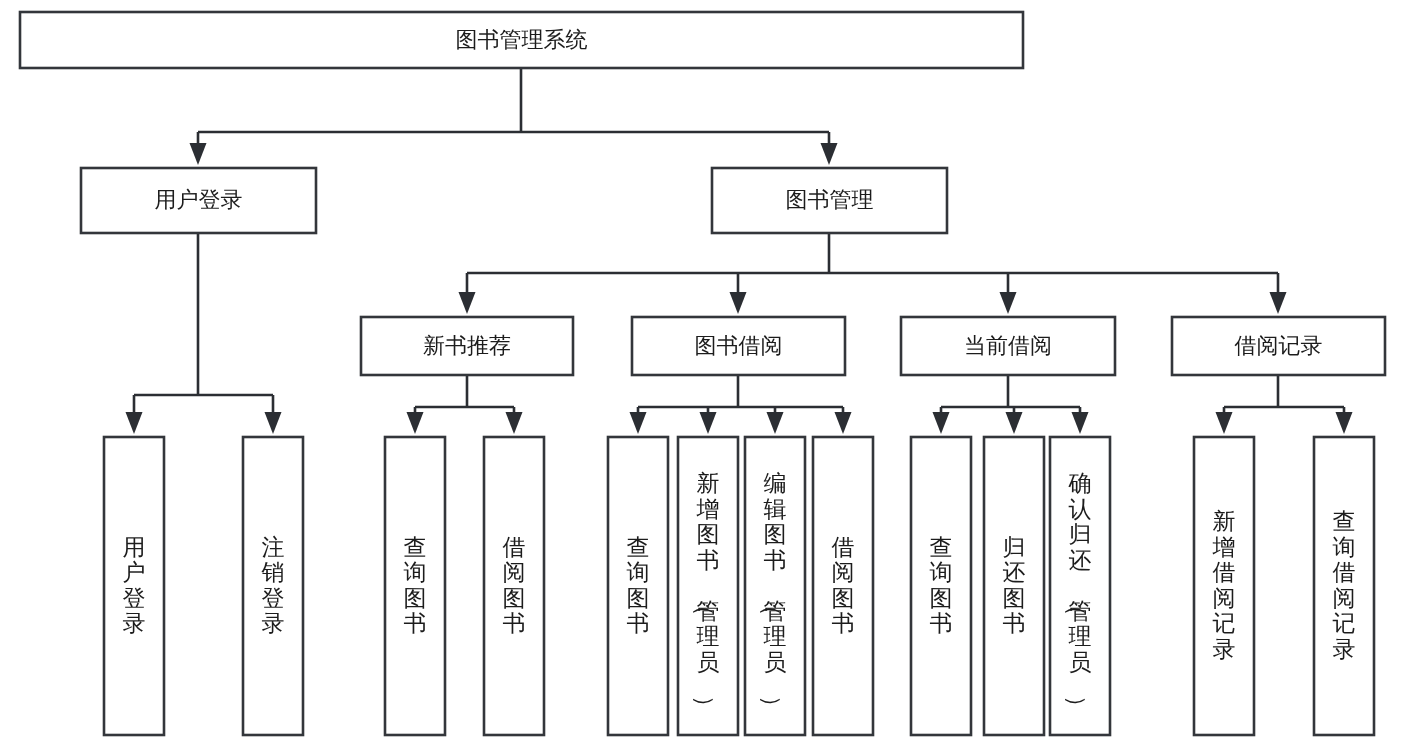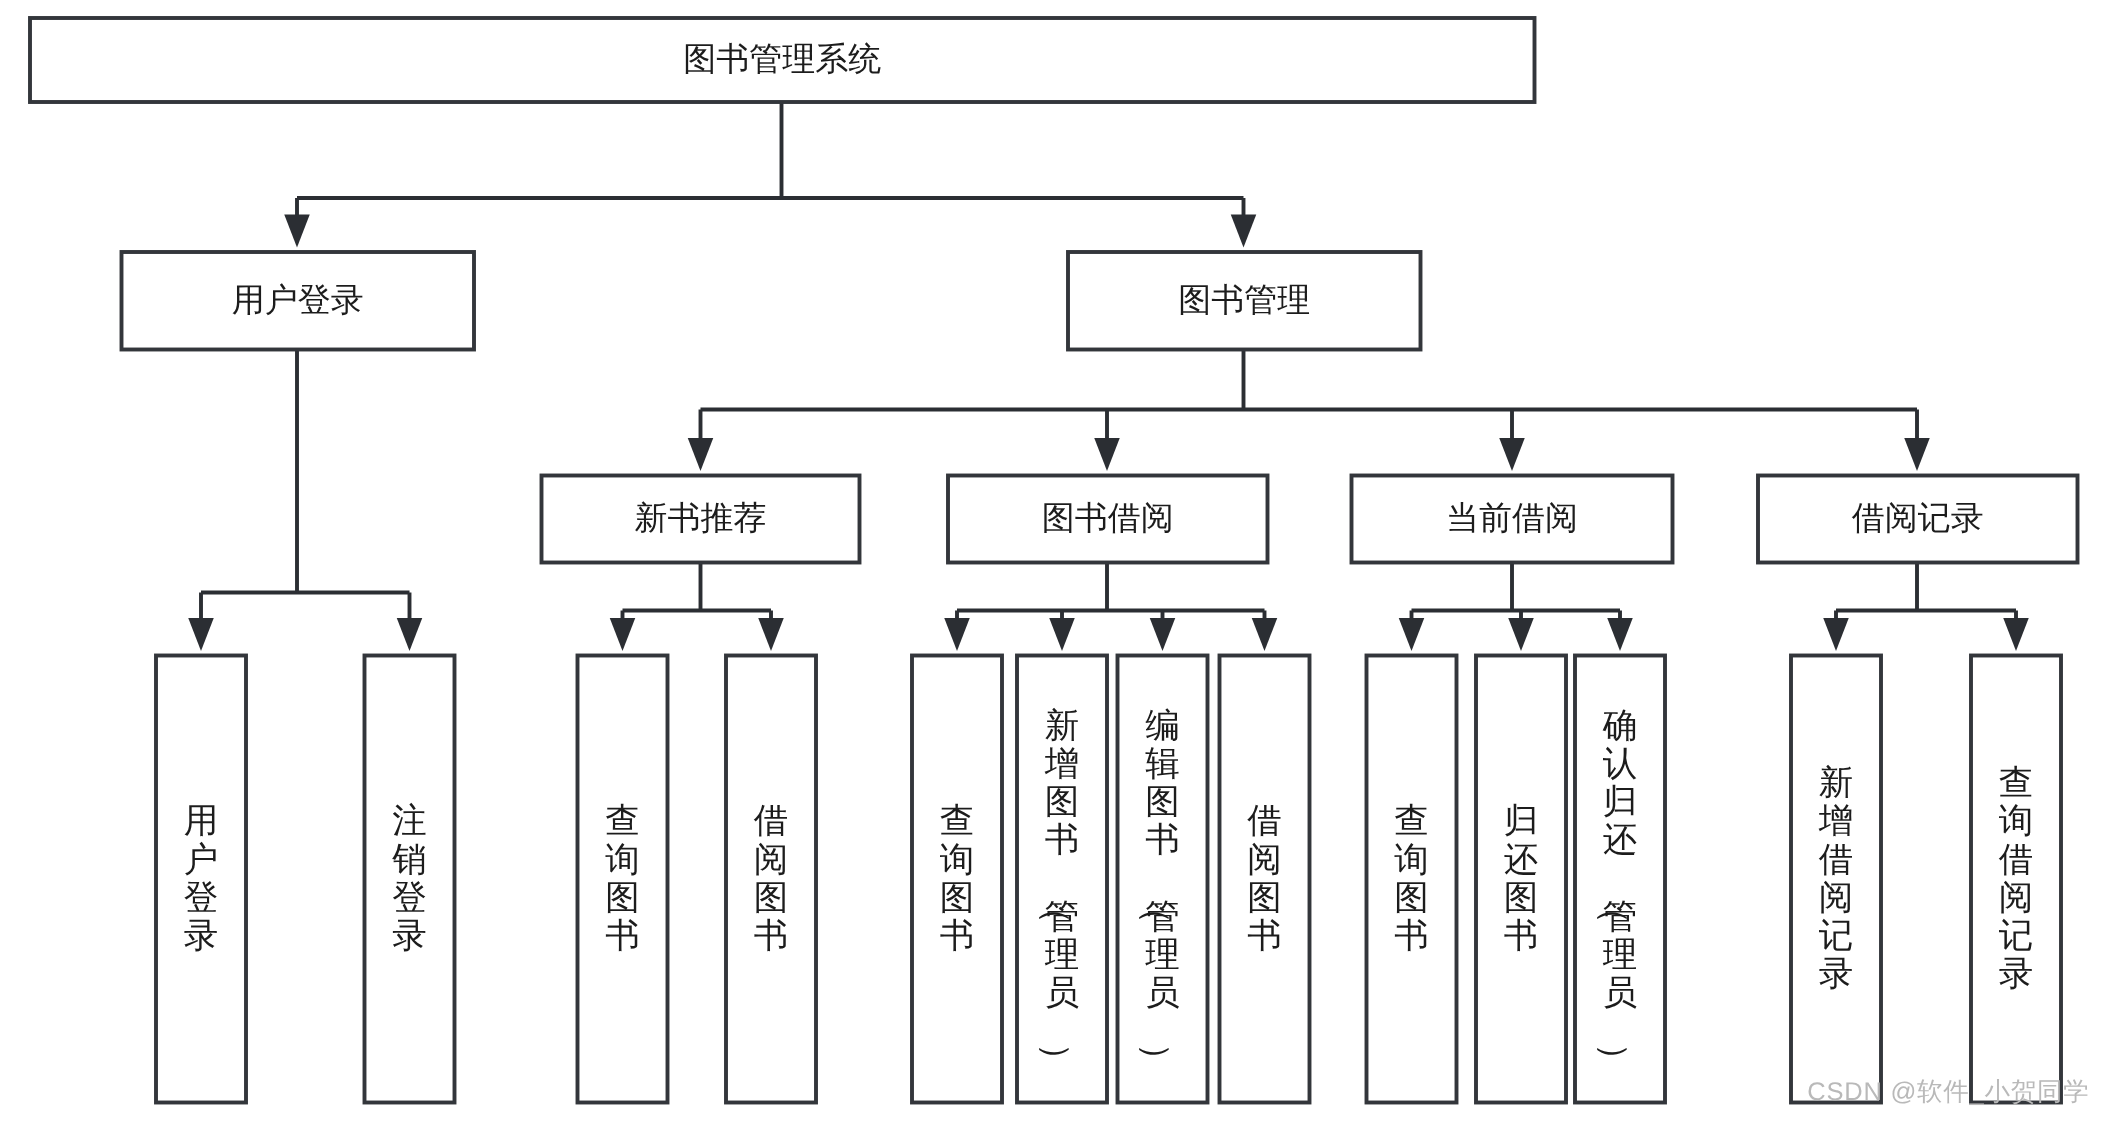"CSDN @软件_小贺同学" div.watermark { html: <div>CSDN @软件_小贺同学</div> -> none }
